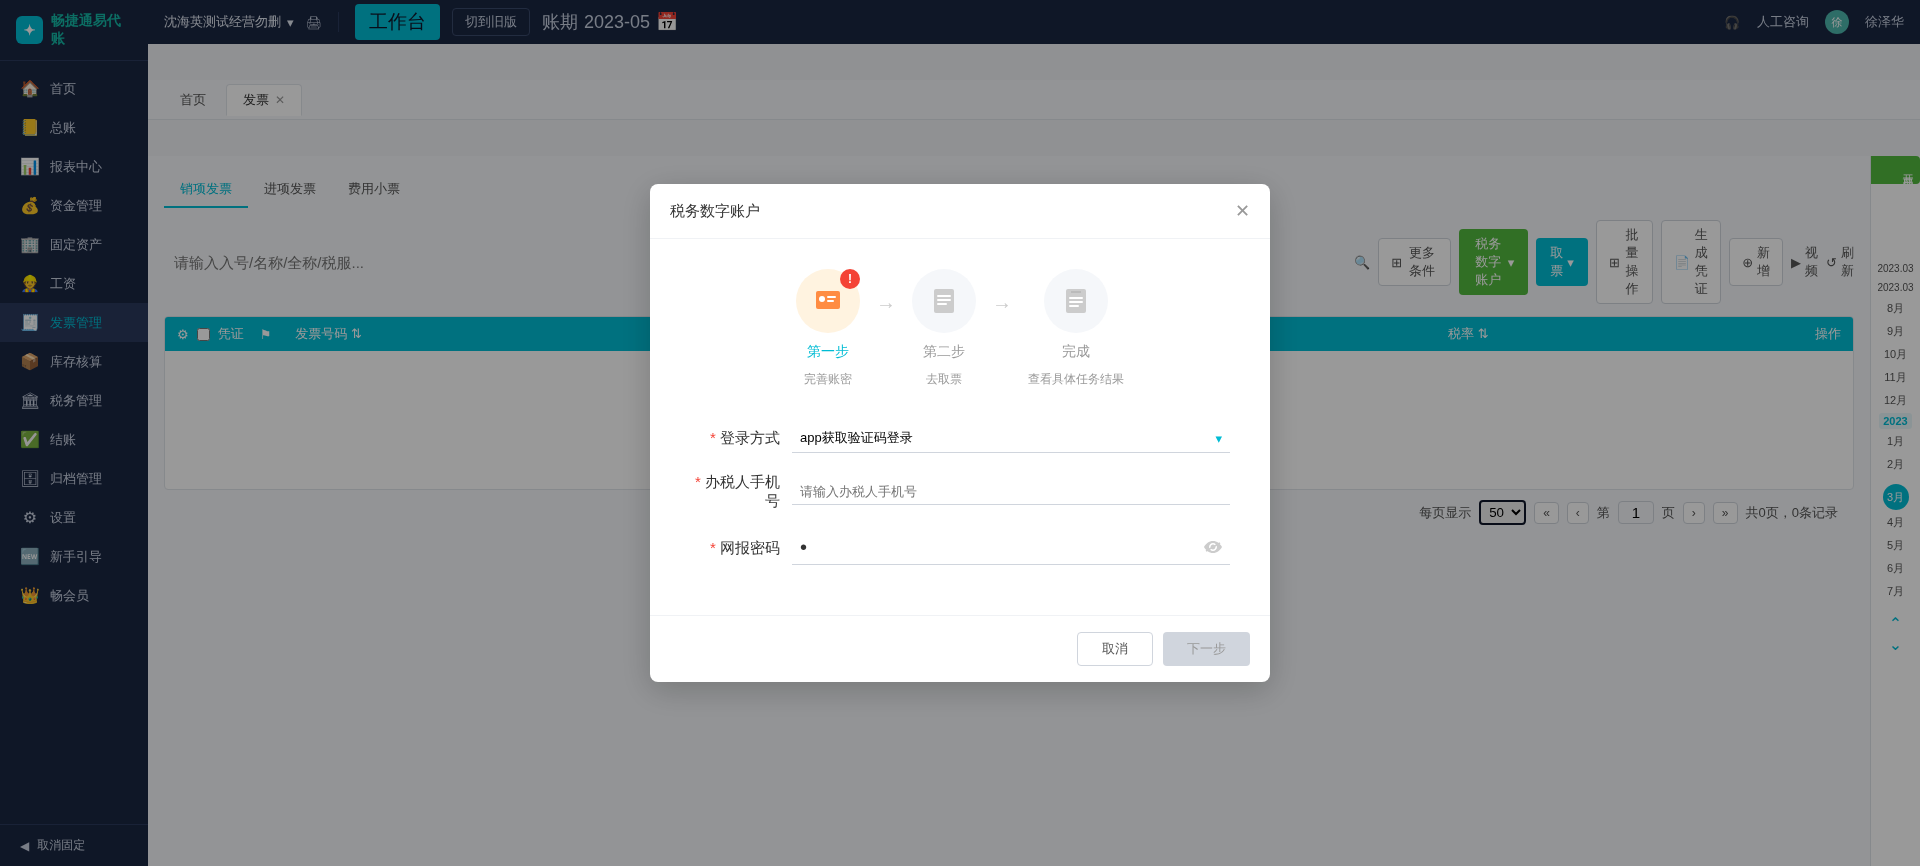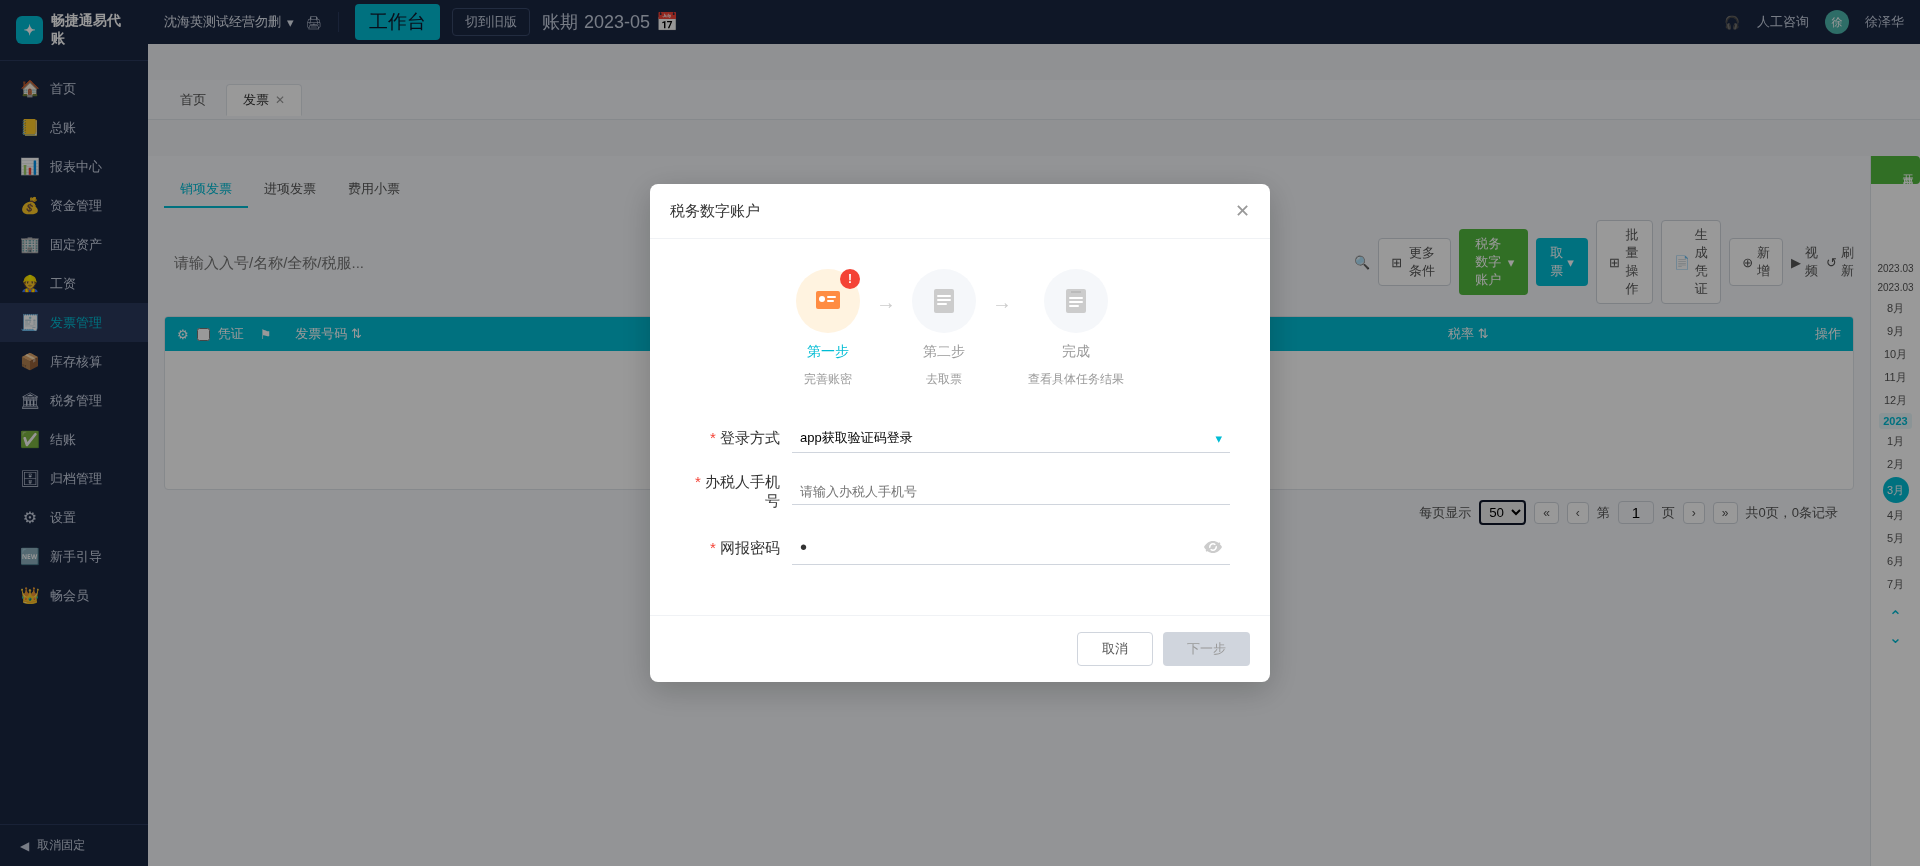"畅捷通易代账" .sidebar-logo-text { color: #ffffff -> #14b8a6 }
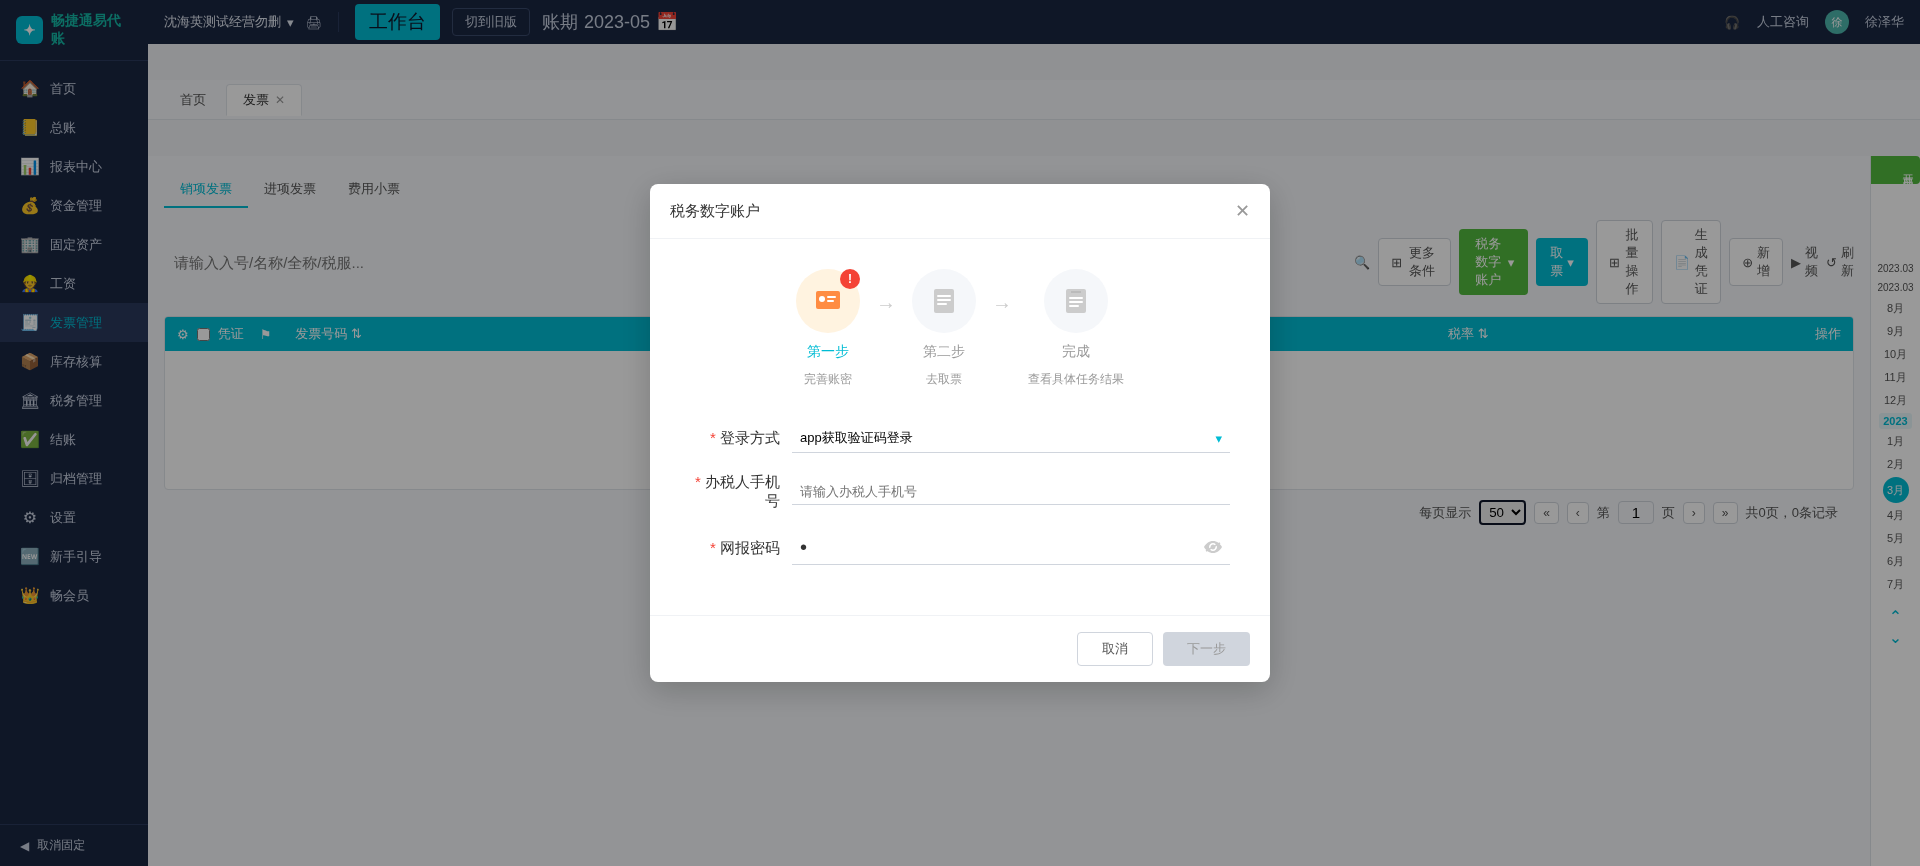"3月" .right-panel-month.active { margin-top: none -> 7px }
